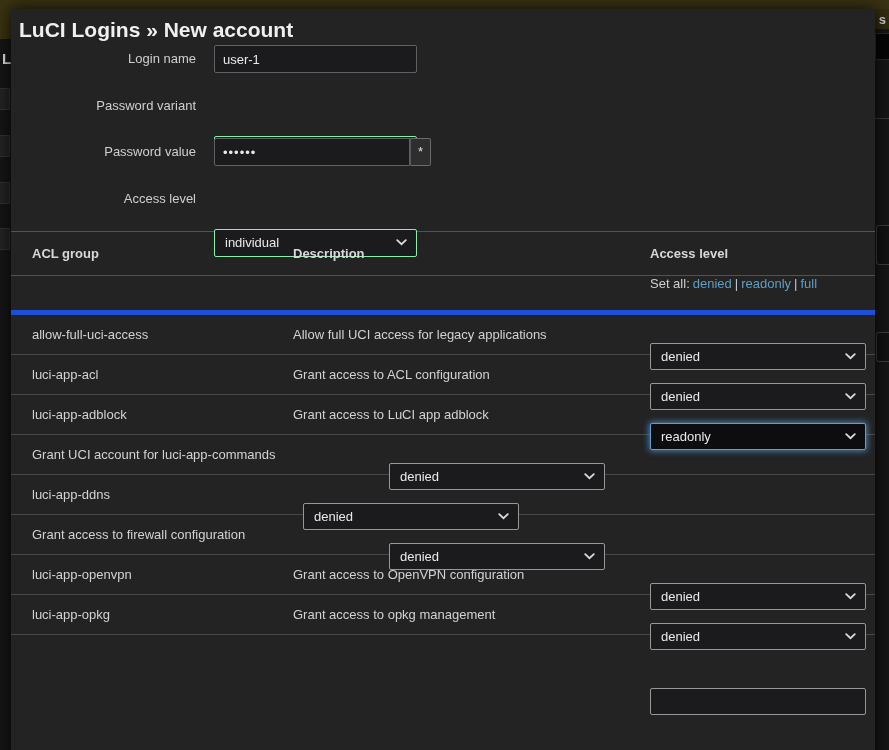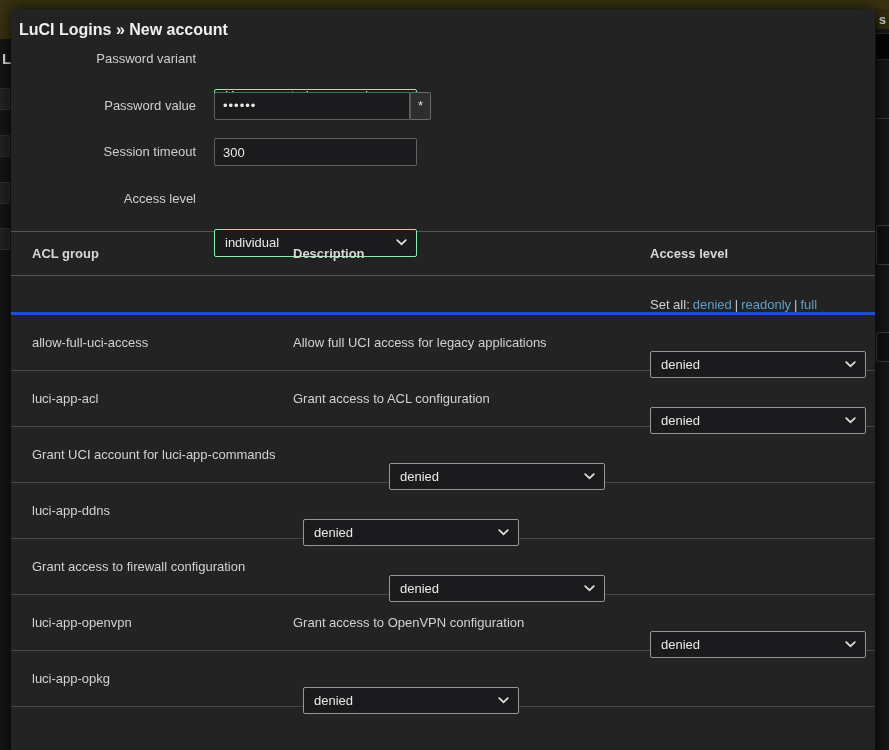"LuCI Logins » New account" .modal-title { font-size: 16px -> 21px }
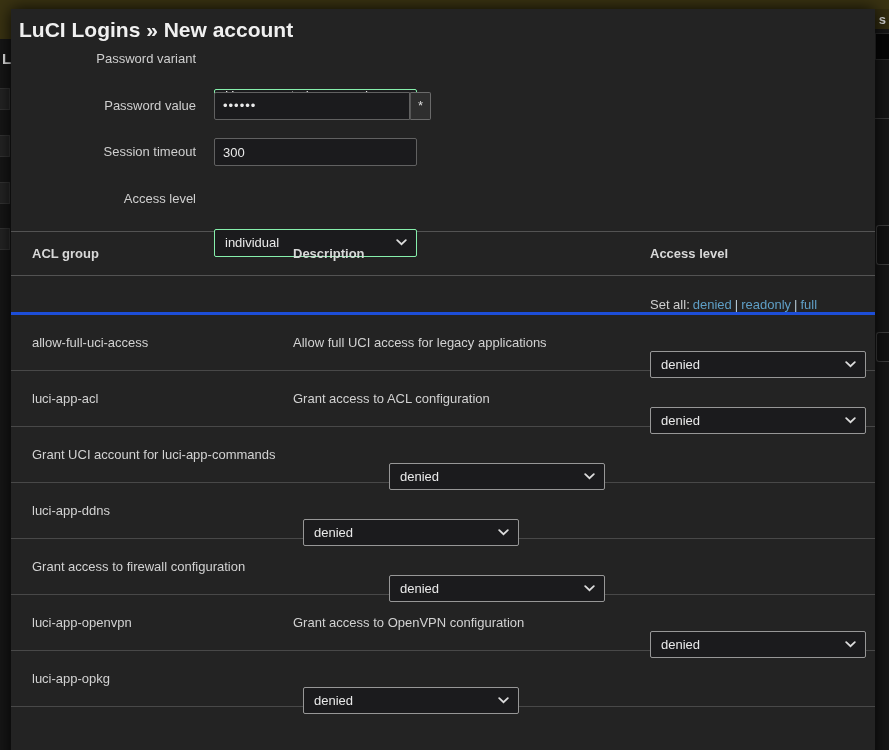"Login name" div.frow { html: none -> <div> <label>Login name</label> <input> </div> }
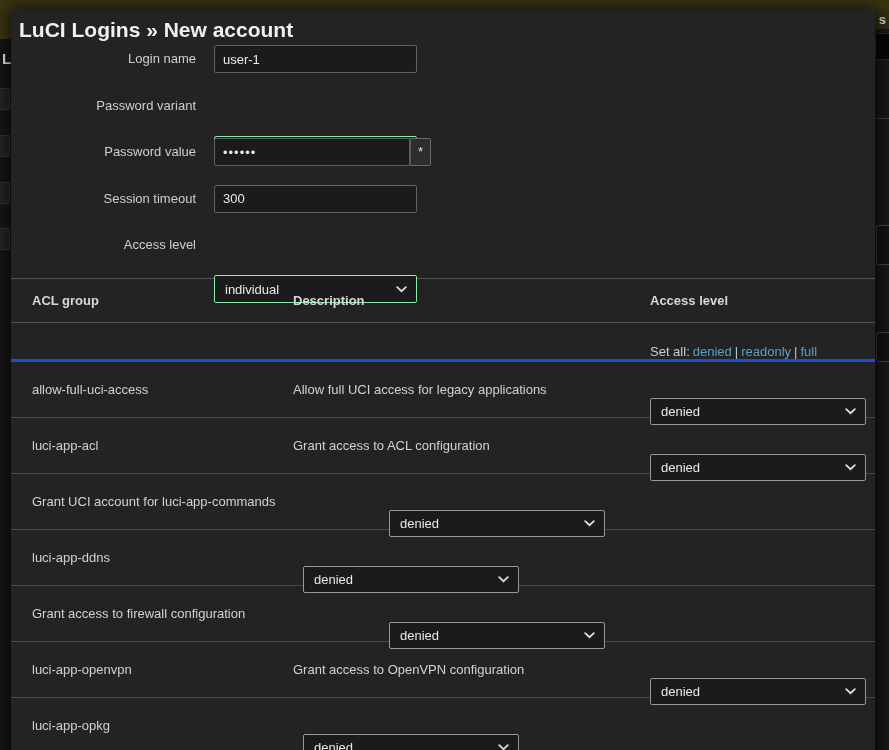"Session timeout" div.frow { html: <div> <label>Session timeout</label> <input> </div> -> none }
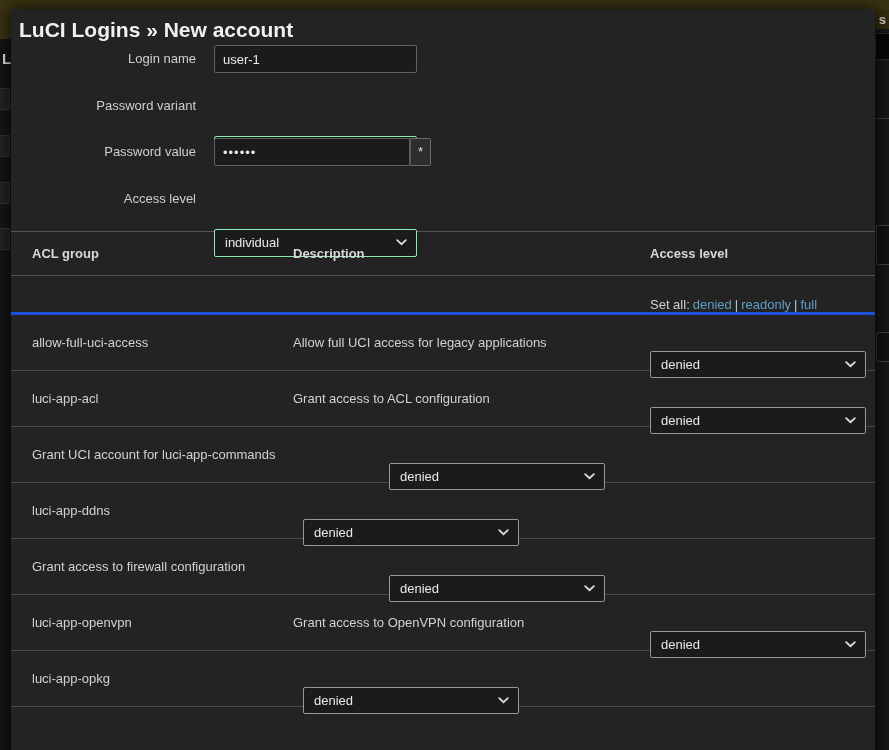"Set all: denied | readonly" .setall { align-items: flex-end -> flex-start; border-bottom: 3px solid #1d4ed8 -> 5px solid #1d4ed8 }
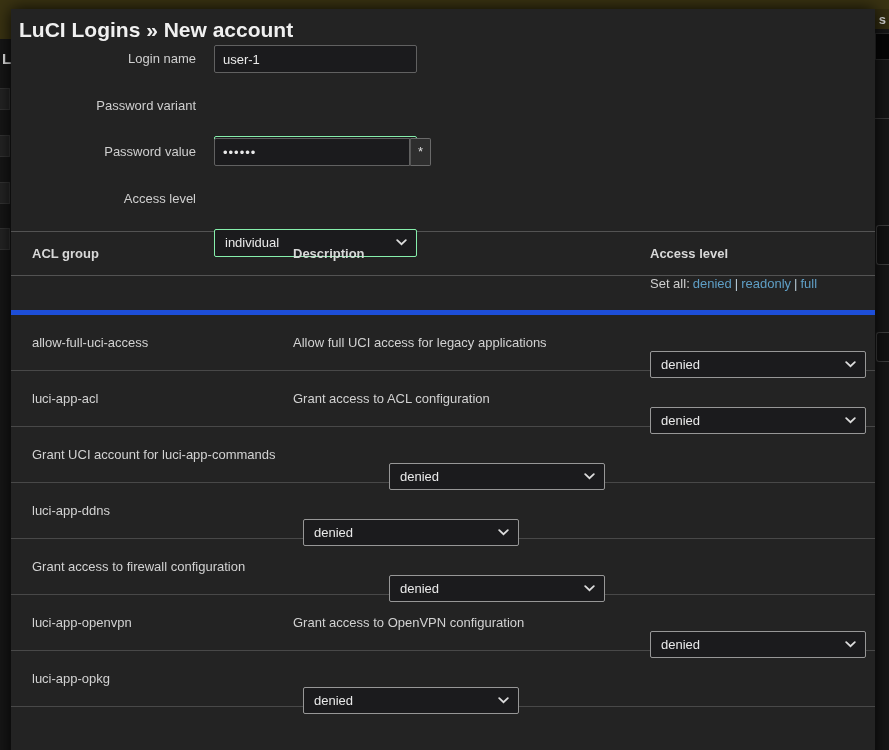"allow-full-uci-access" .trow { height: 56px -> 40px }
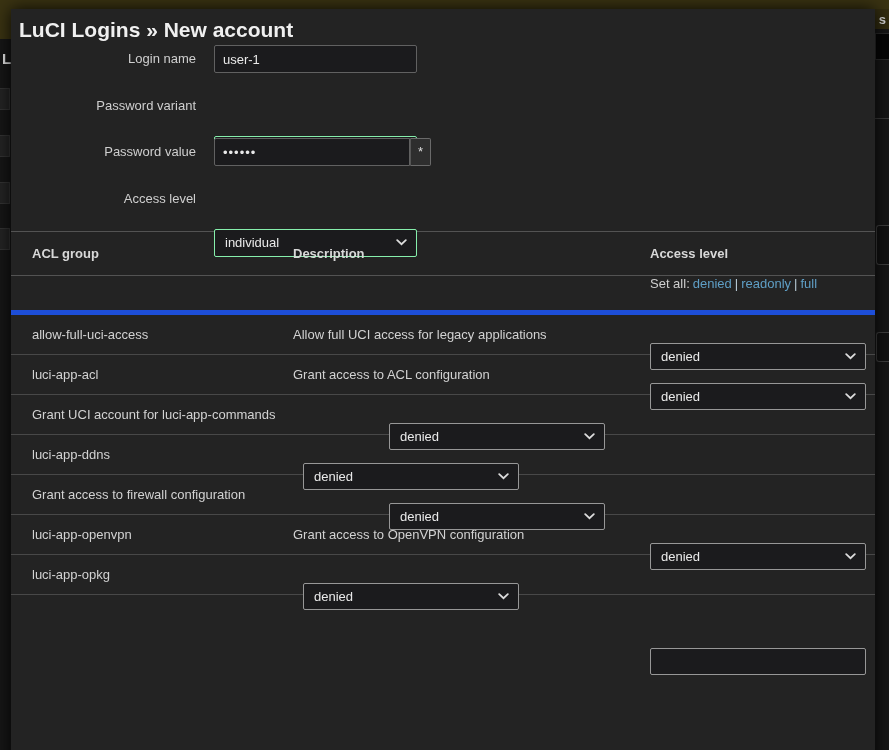"luci-app-adblock" div.trow { html: none -> <div> <span>luci-app-adblock</span> <span>Grant access to LuCI app adblock</span> <span> <span> <span>readonly</span> <svg> <path></path> </svg> </span> </span> </div> }
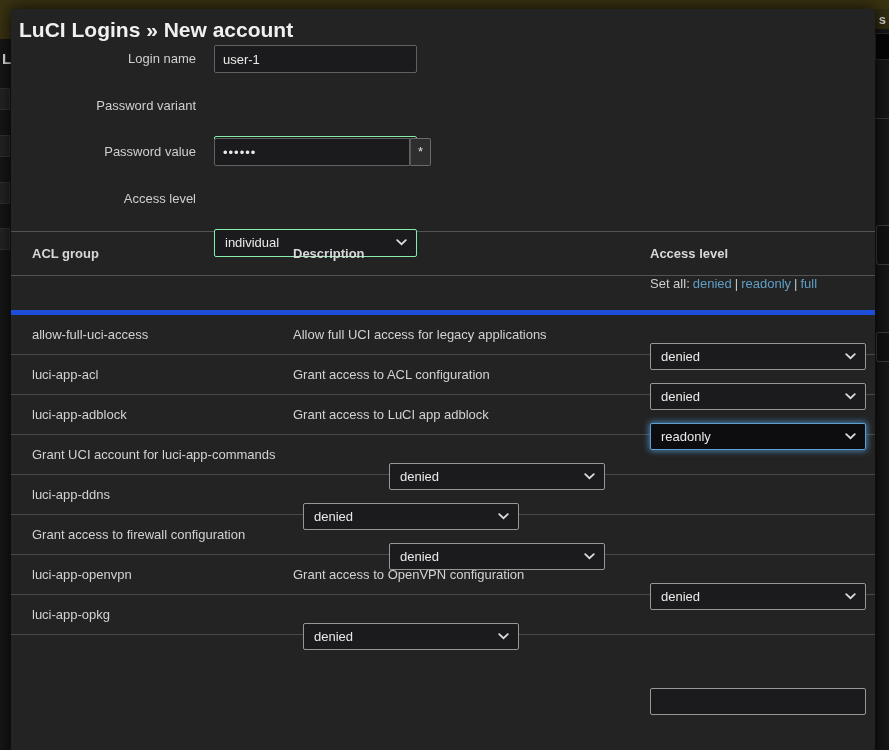"Grant access to opkg management" span.c2 { html: none -> <span>Grant access to opkg management</span> }
